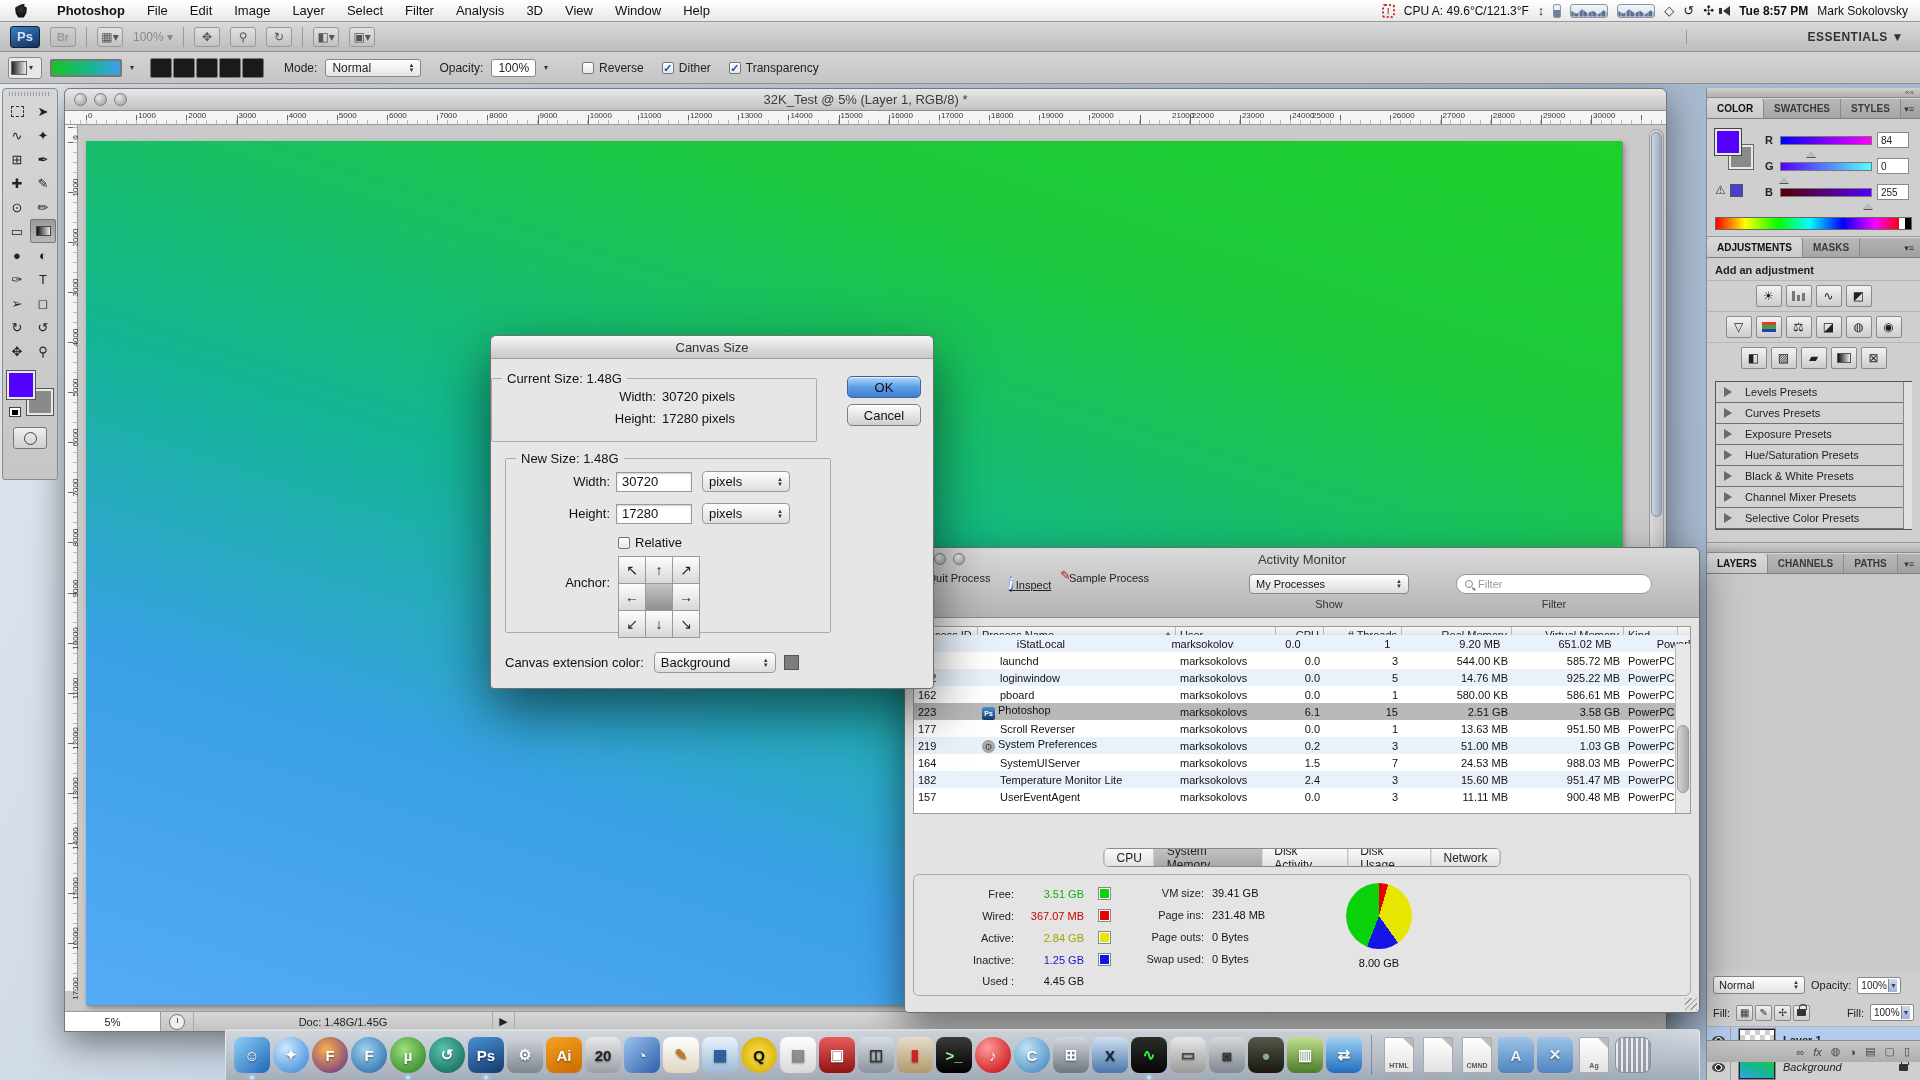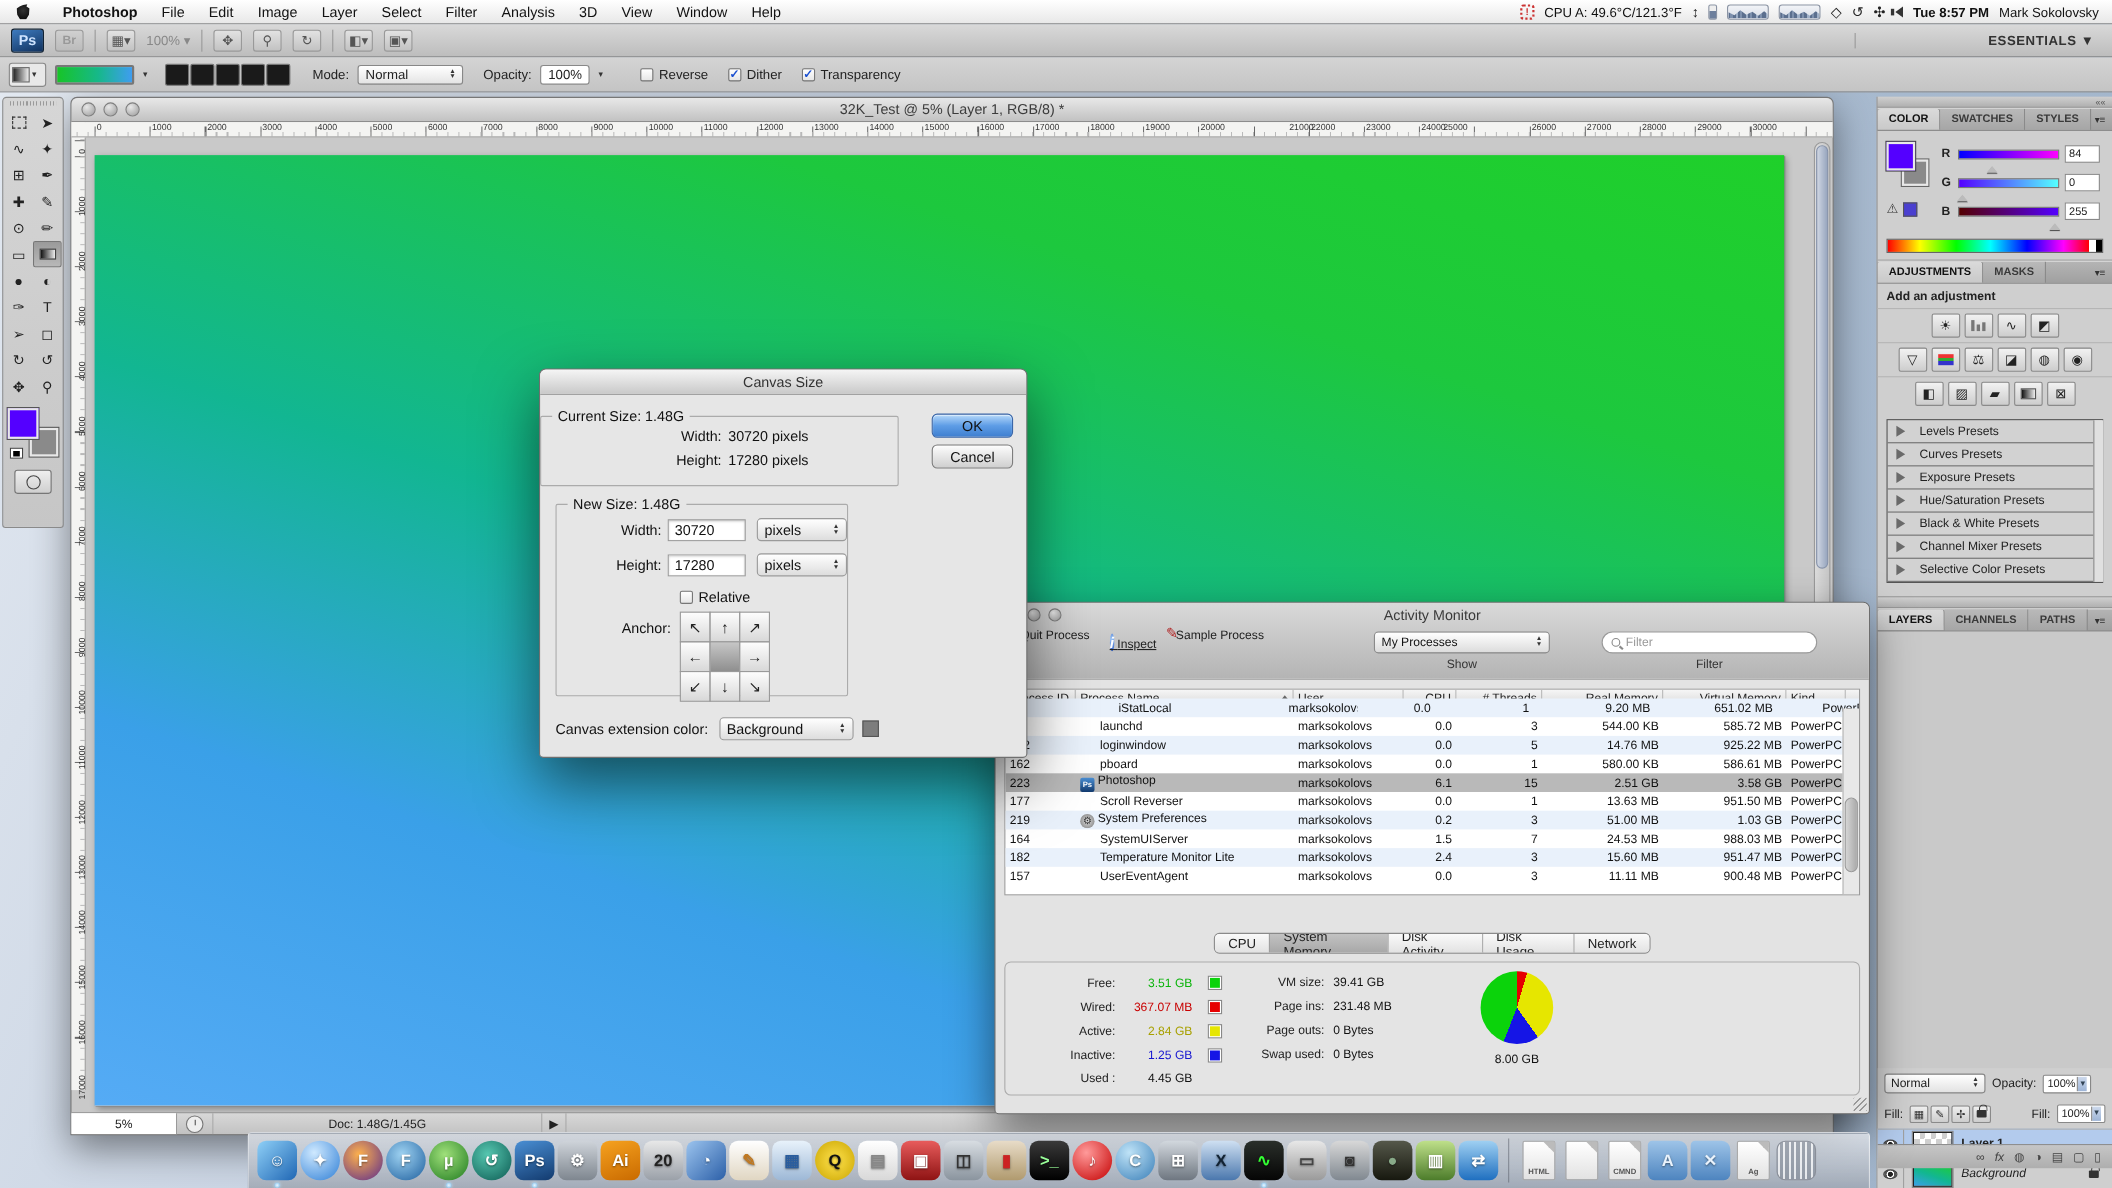"New Size: 1.48G" div.groupbox { width: 266px -> 326px }
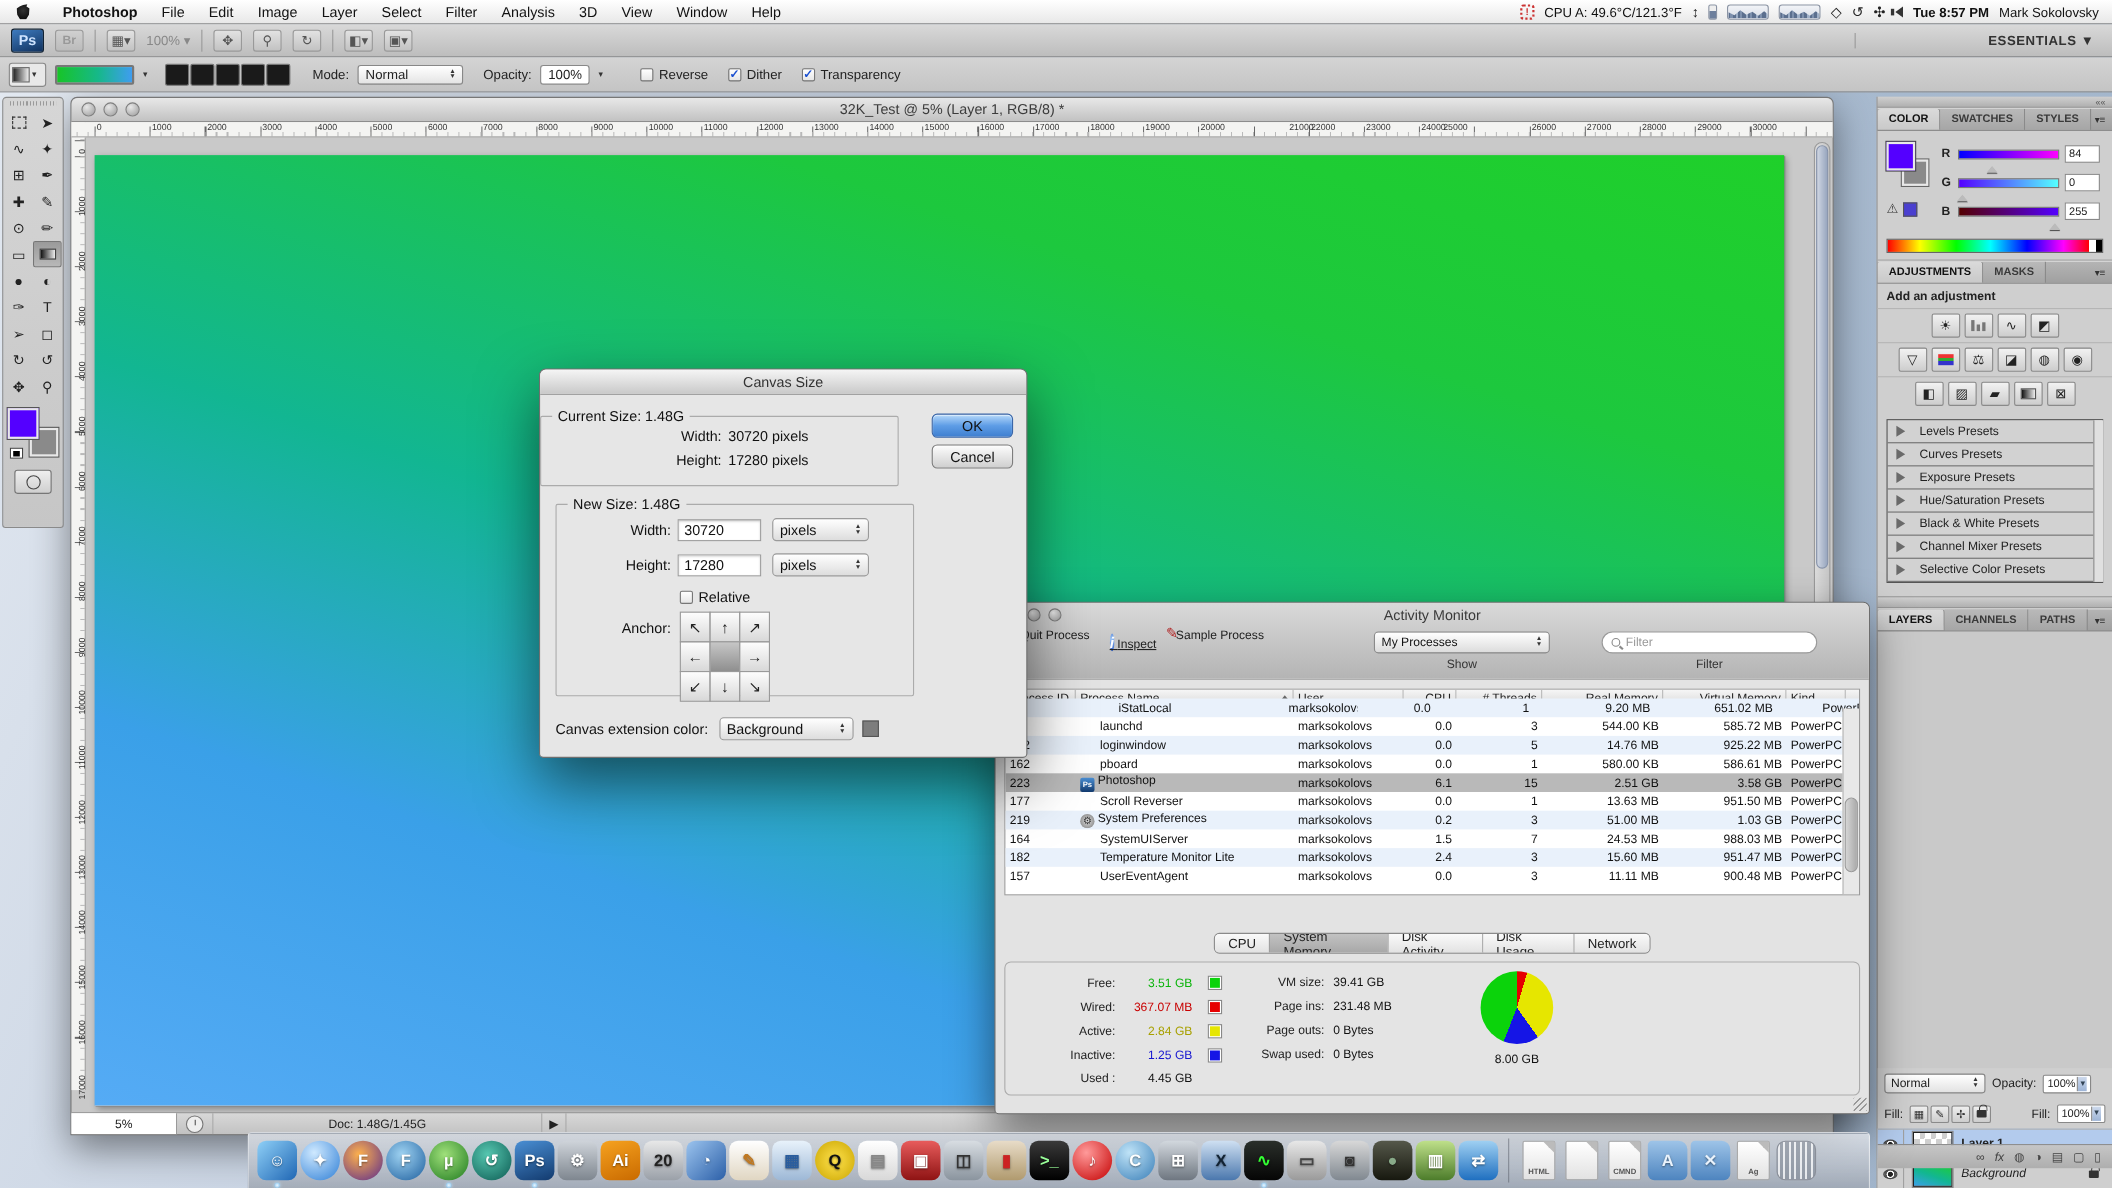"Anchor:" div.row { top: 104px -> 116px }
